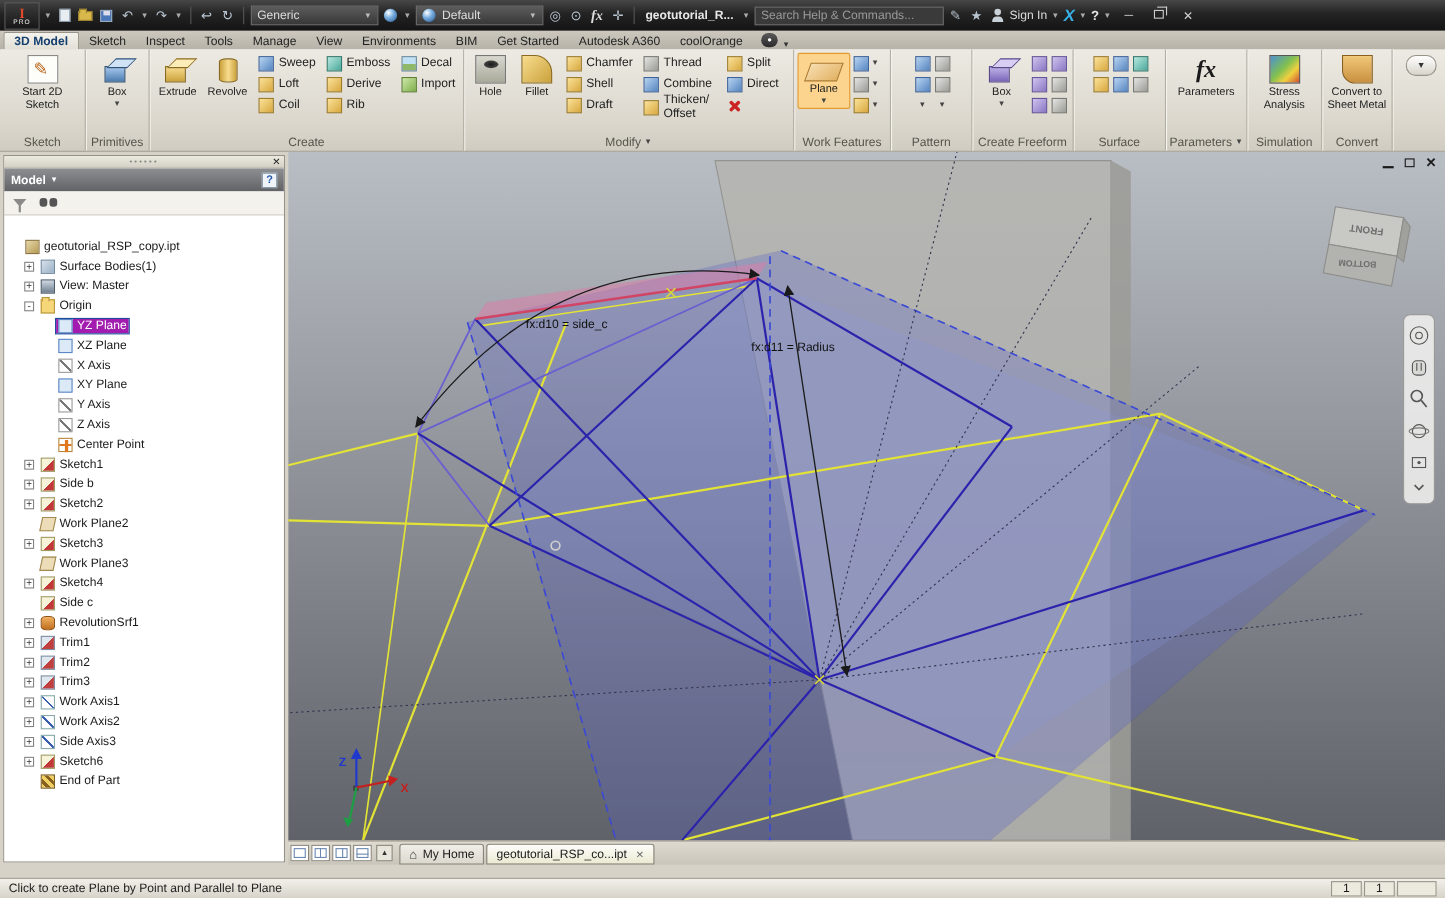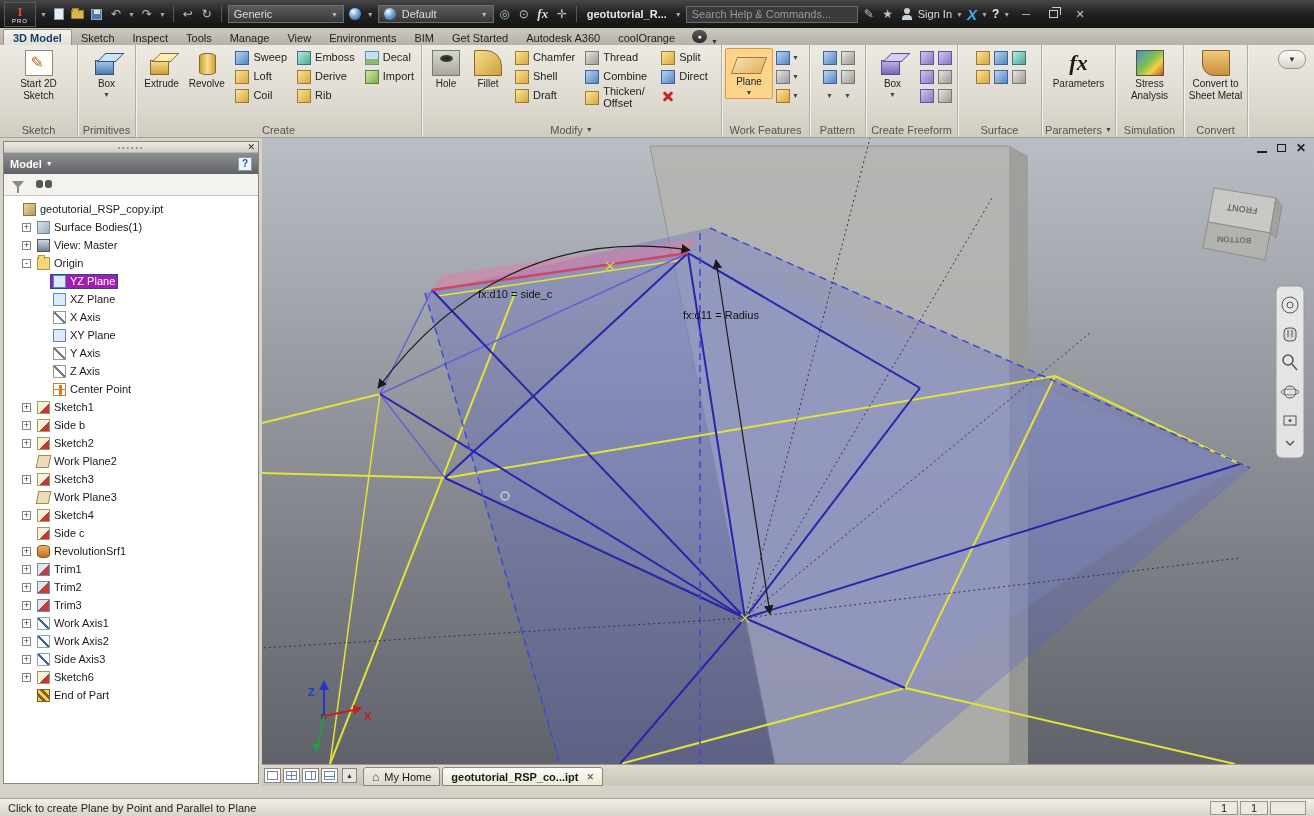"Pattern" div.rgroup { width: 56px -> 74px }
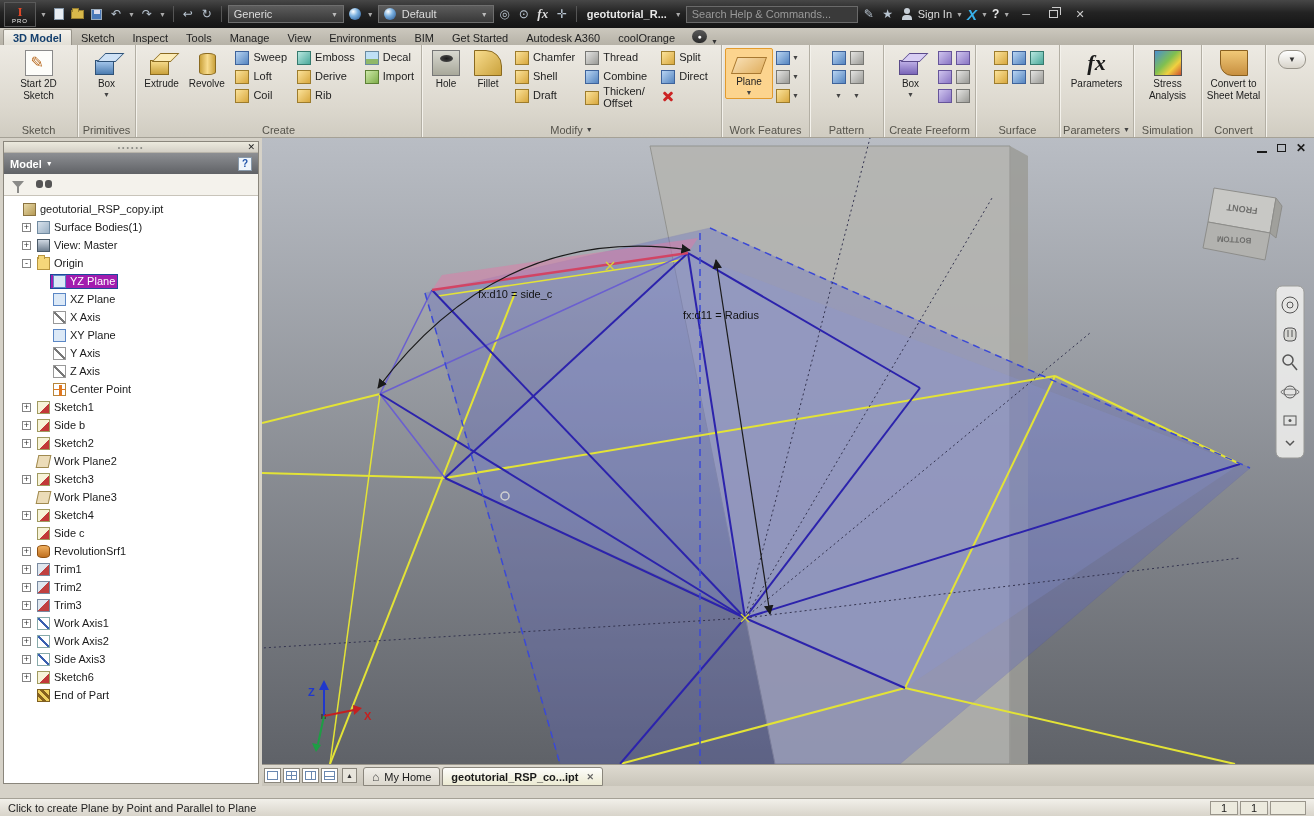"geotutorial_RSP_copy.ipt" .btree { padding-top: 4px -> 19px }
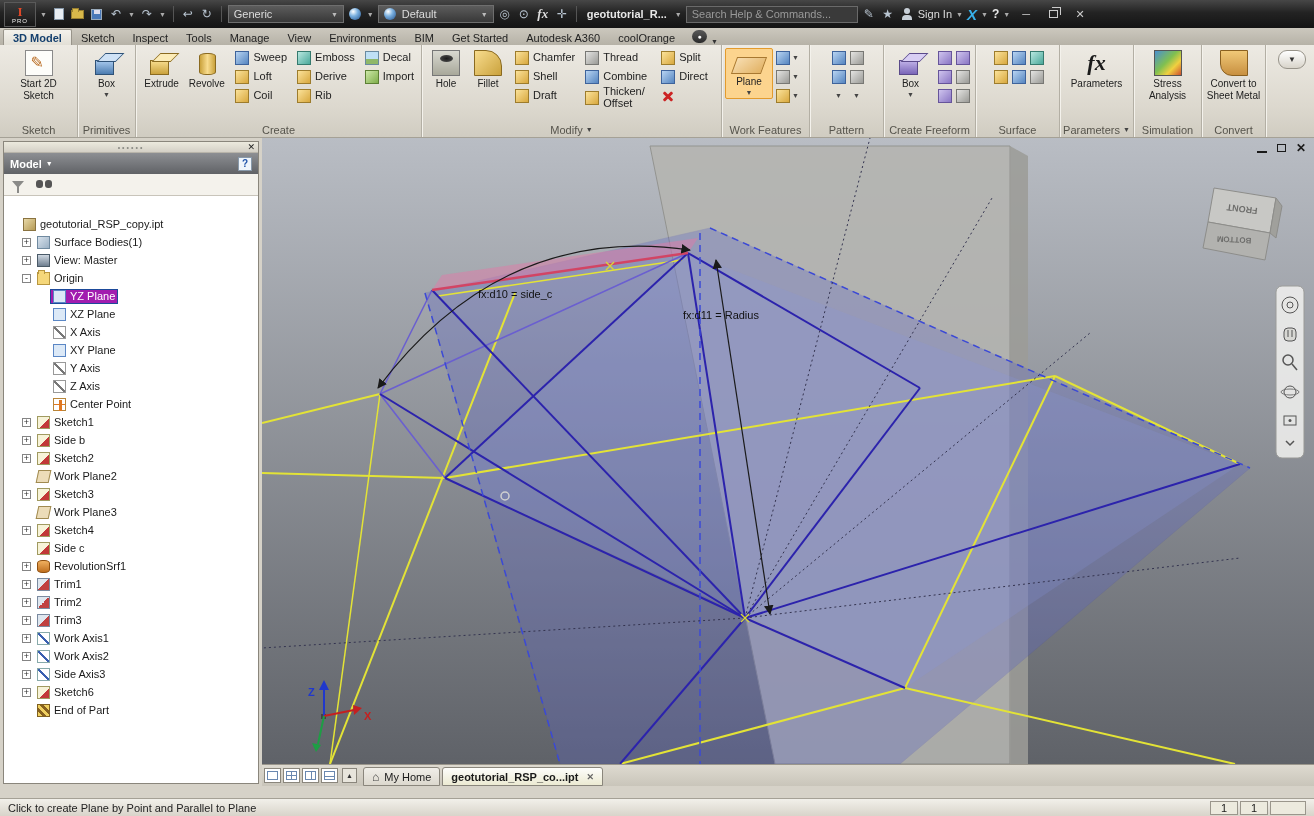"geotutorial_RSP_co...ipt" .vtab.activedoc { font-weight: bold -> none }
